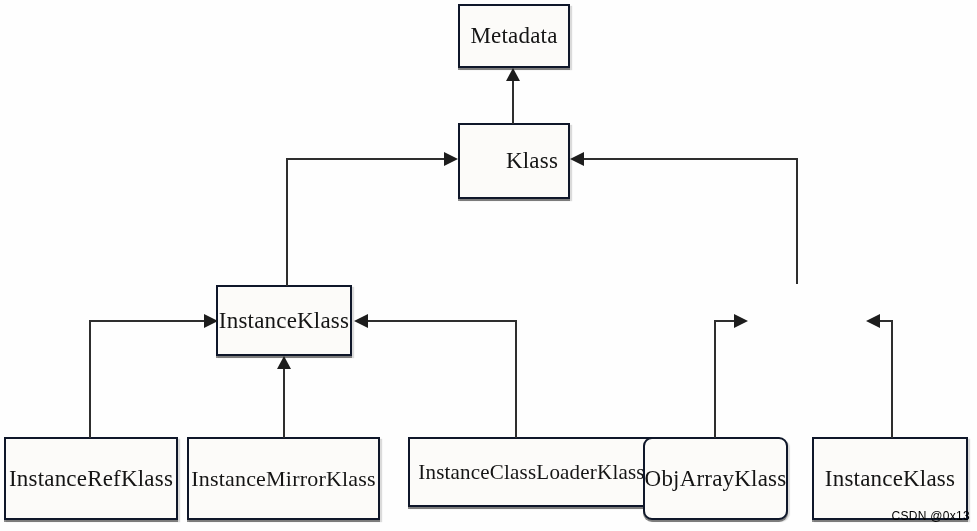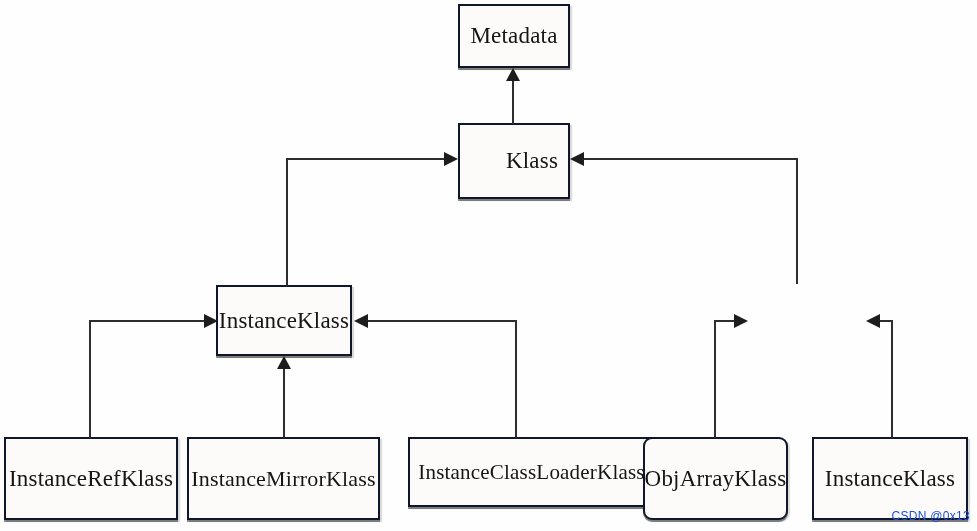"CSDN @0x13" #watermark { color: #1d4ed8 -> #000000 }
